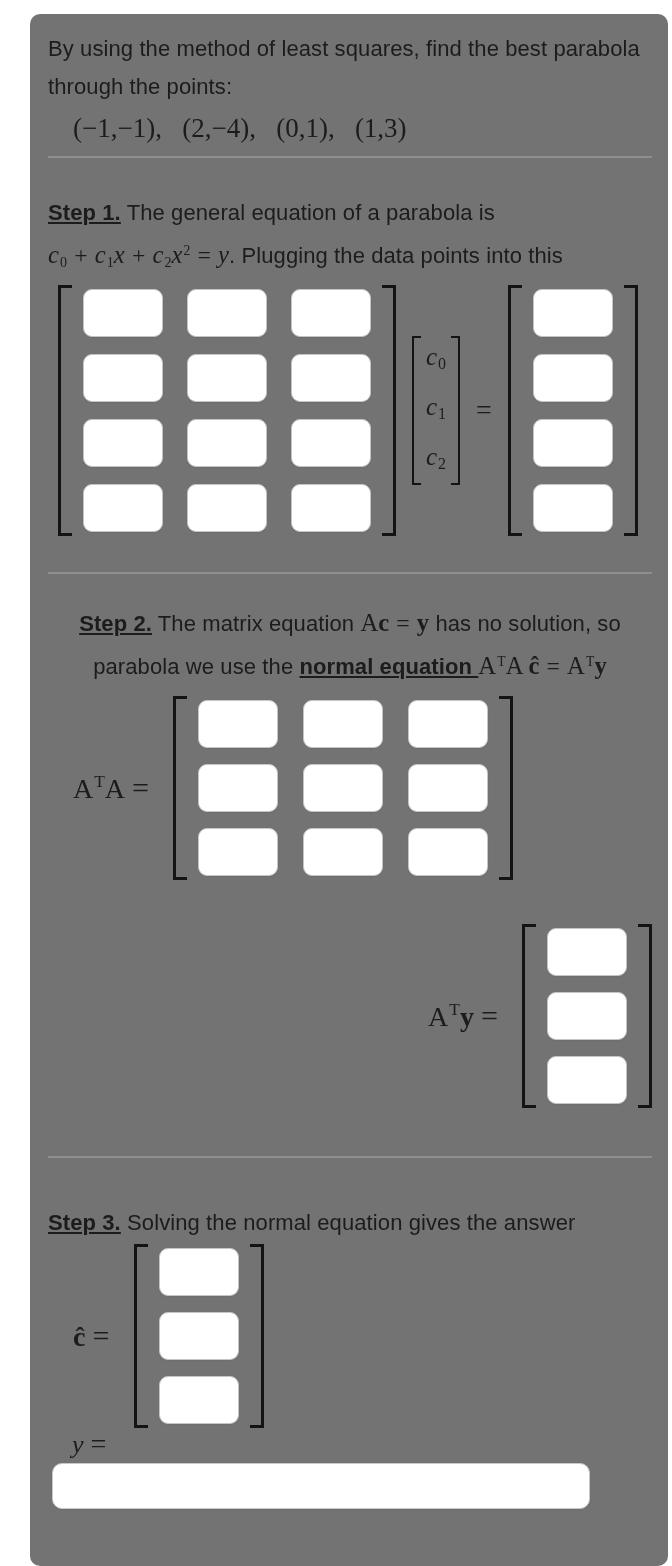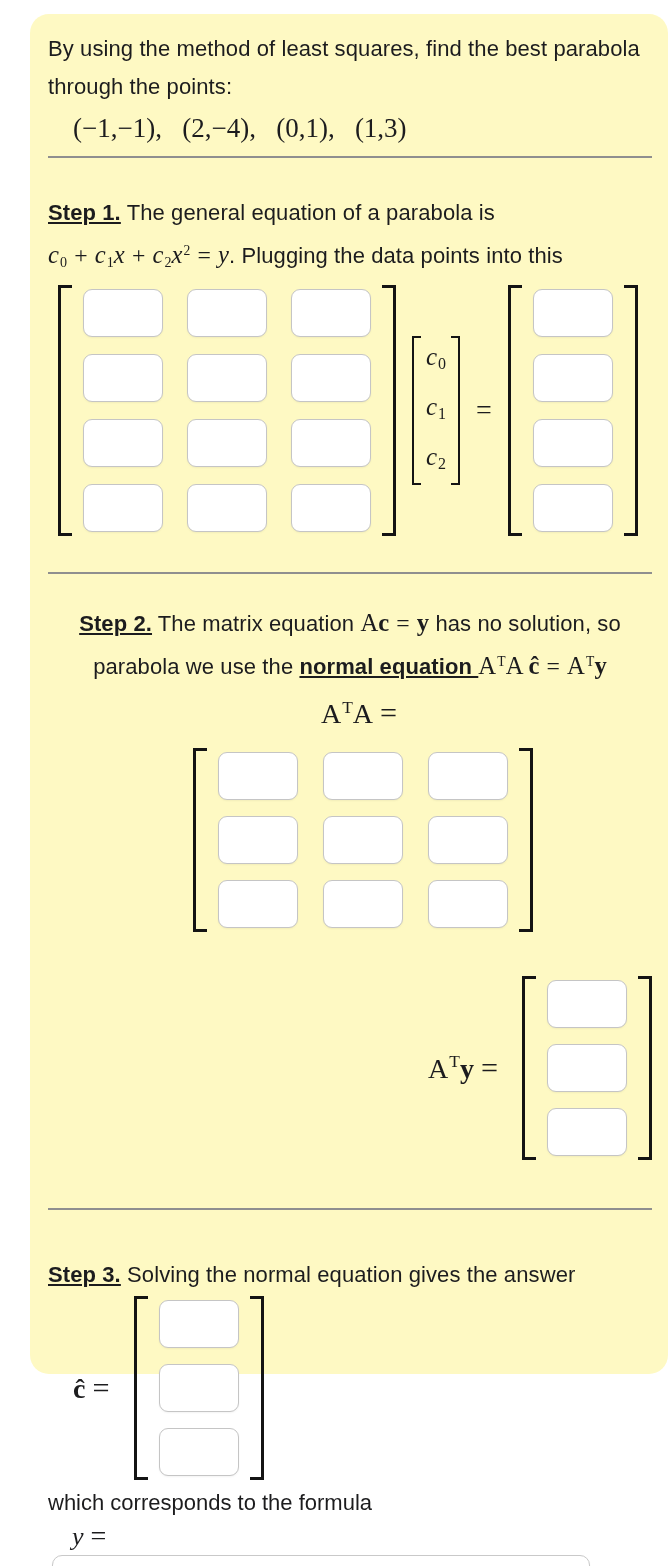"By using the method of" .card { background: #fef9c3 -> #737373; border-radius: 19px -> 10px; height: 1360px -> 1552px }
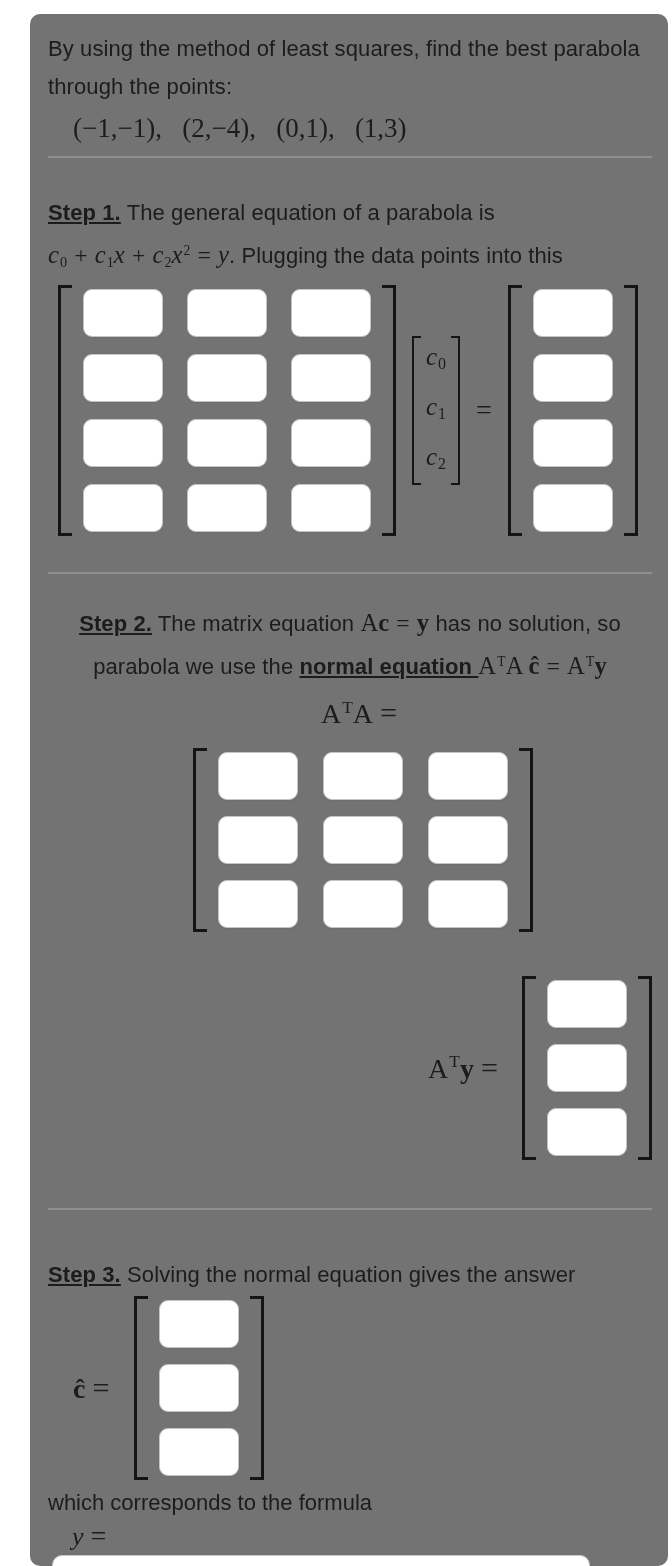"ATA =" .r-ata { flex-direction: column -> none }
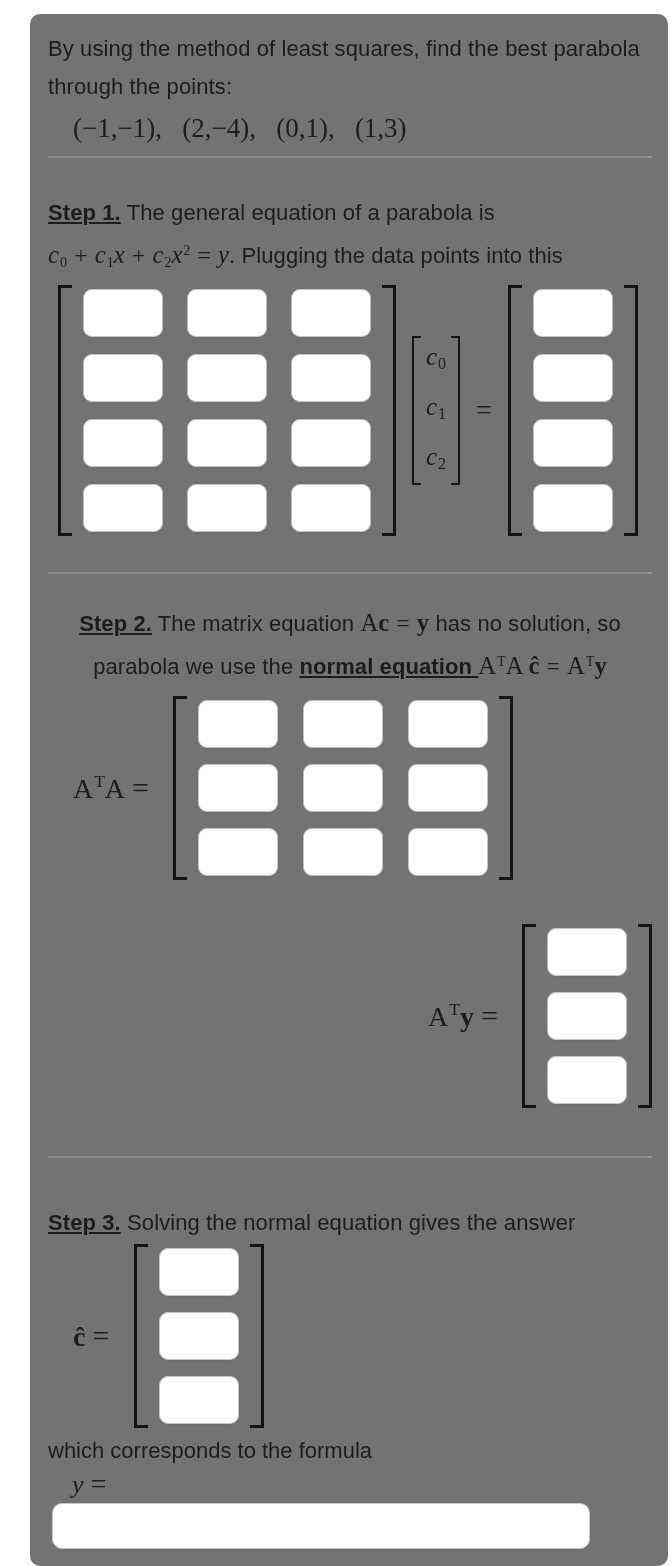"which corresponds to the formula" div.outro { html: <div>which corresponds to the formula</div> -> none }
